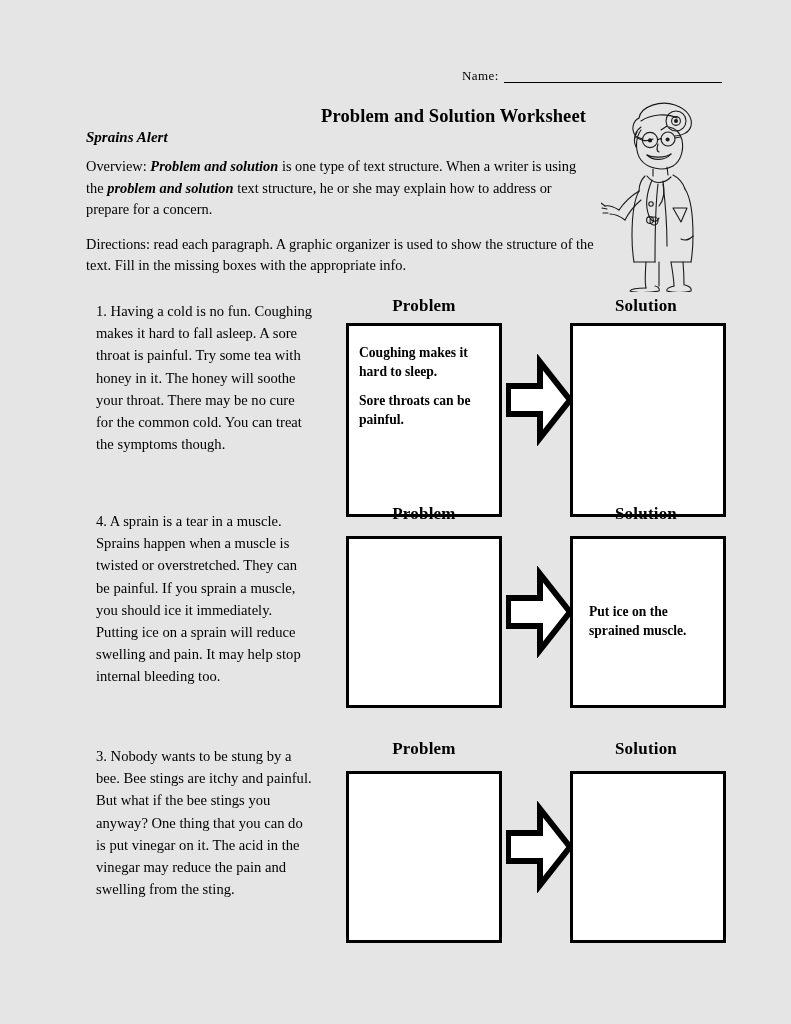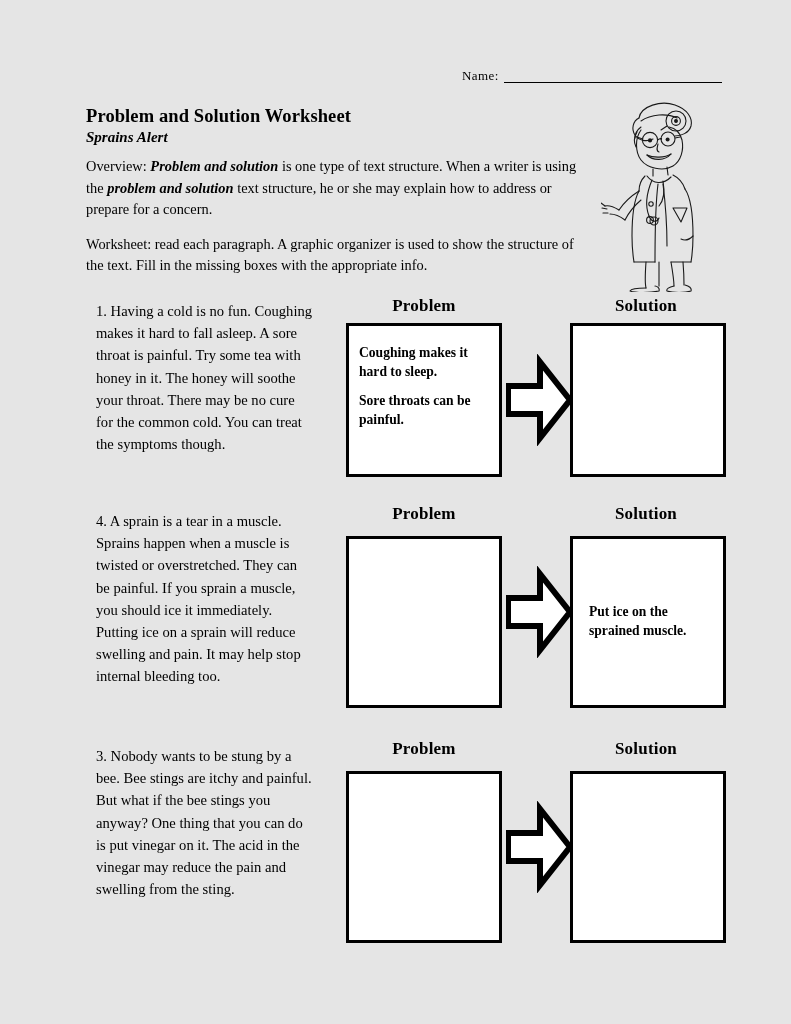"Problem and Solution Worksheet" .worksheet-title { text-align: none -> right }
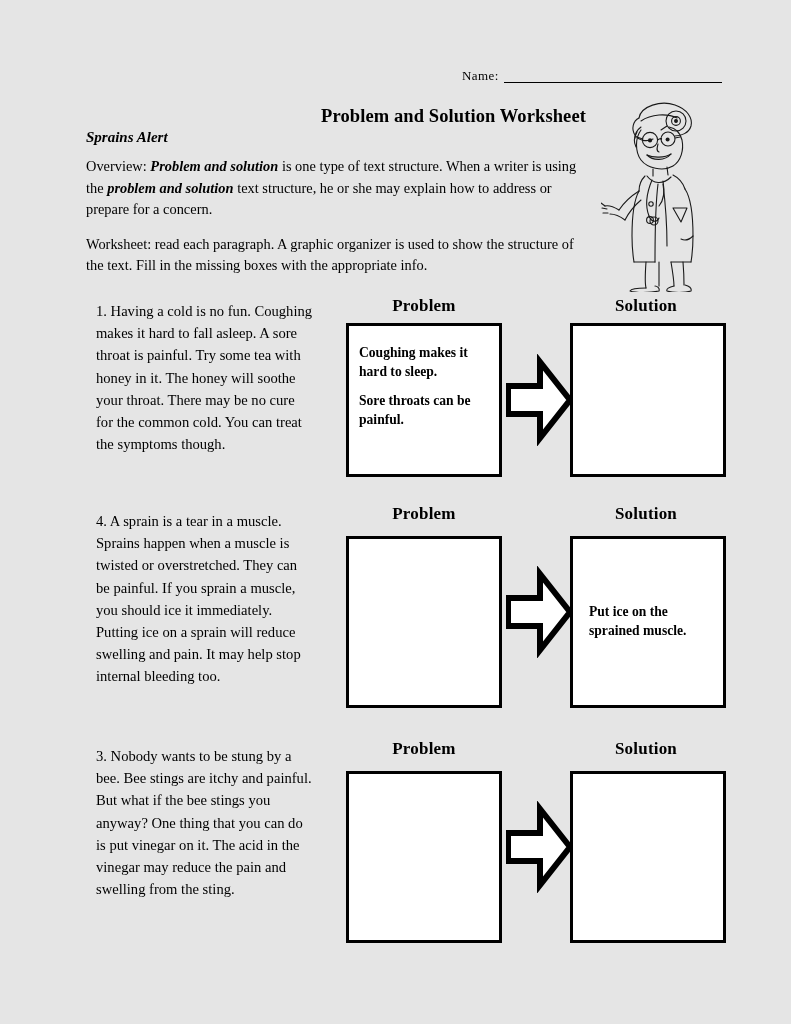"Worksheet:" span.lead { text: Worksheet -> Directions }
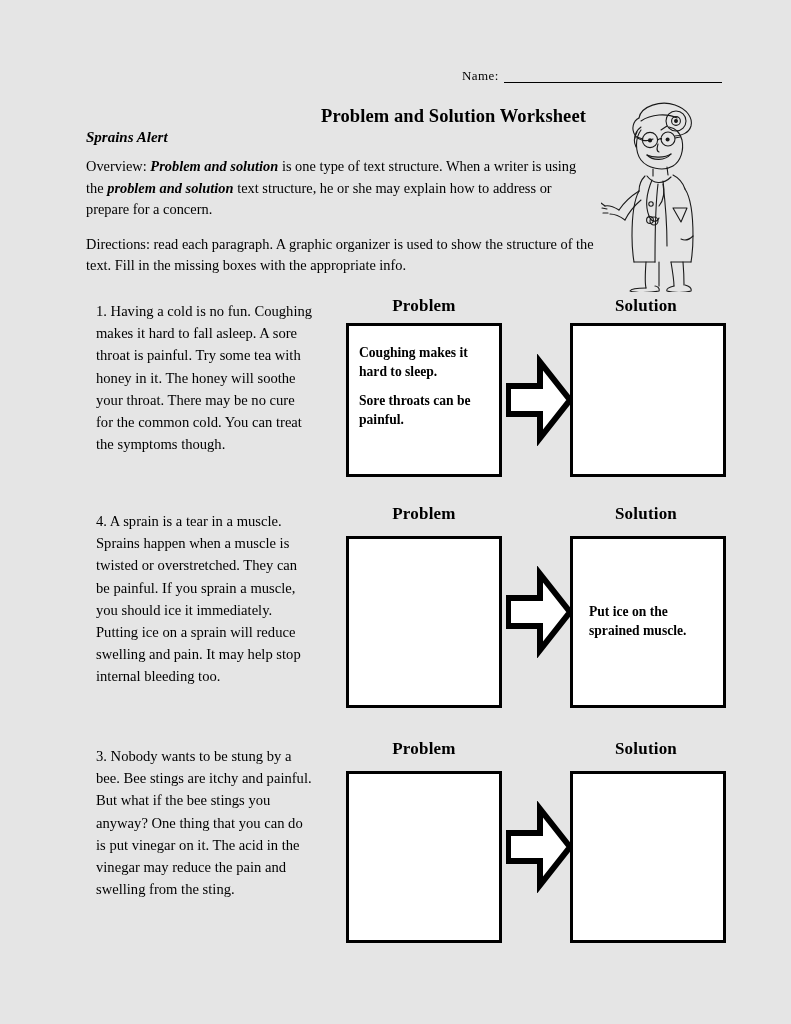"Coughing makes it hard to" .gbox { height: 154px -> 194px }
